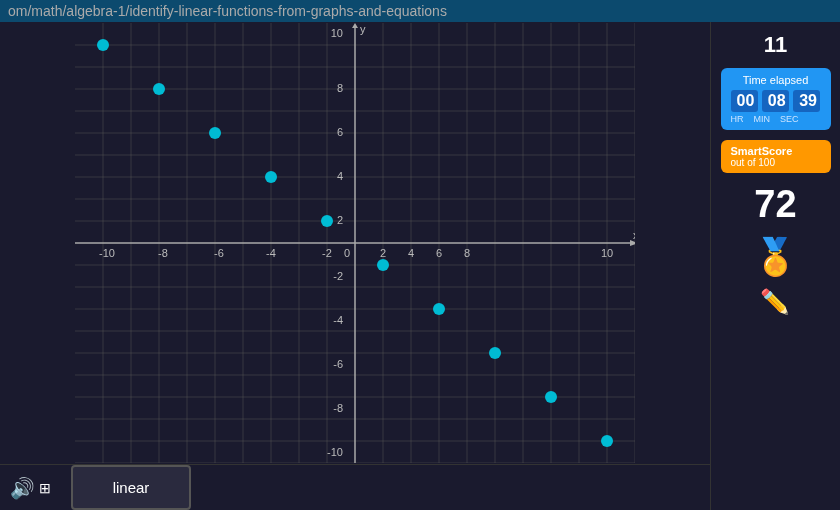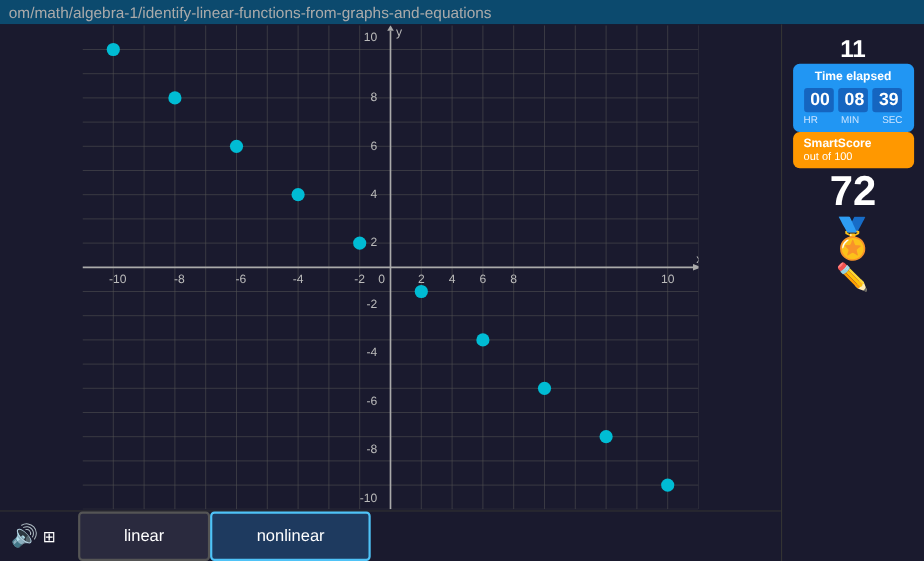"11" .sidebar { gap: none -> 10px }
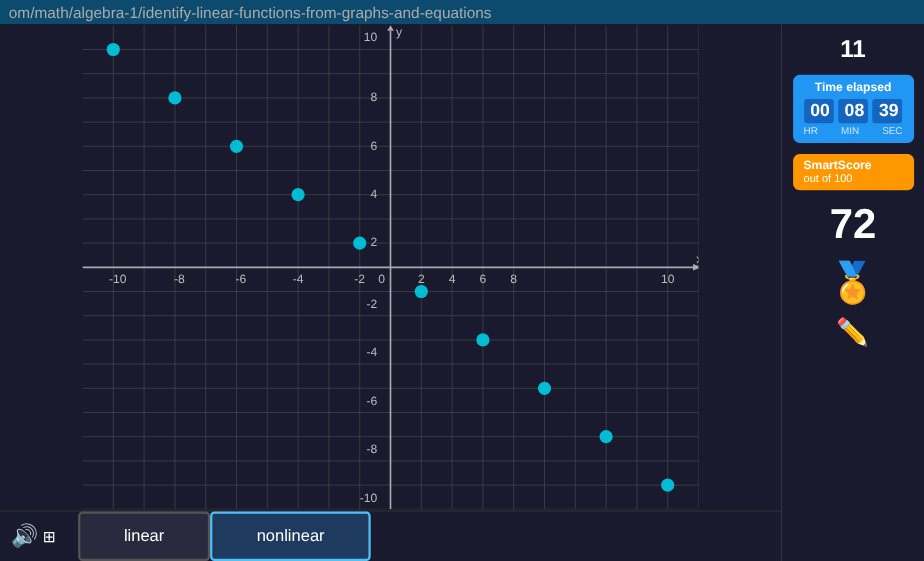"Time elapsed" .time-box .time-label { font-weight: bold -> normal }
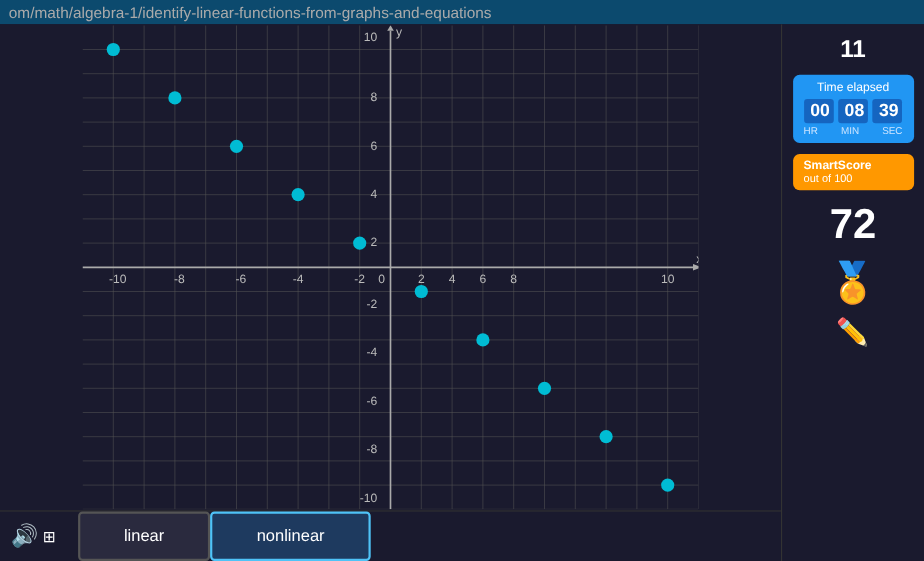"HR" .time-units { justify-content: space-between -> flex-start }
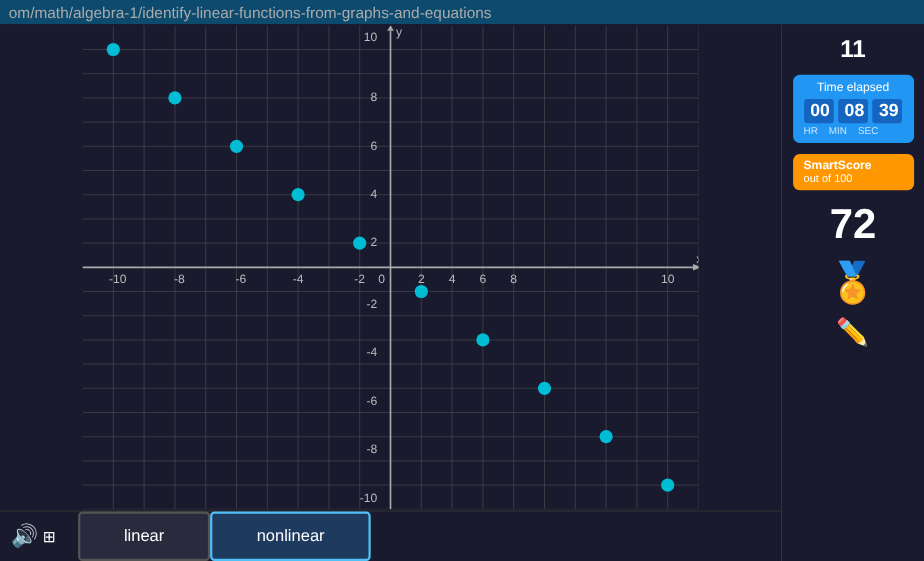"nonlinear" button.answer-btn { html: <button>nonlinear</button> -> none }
